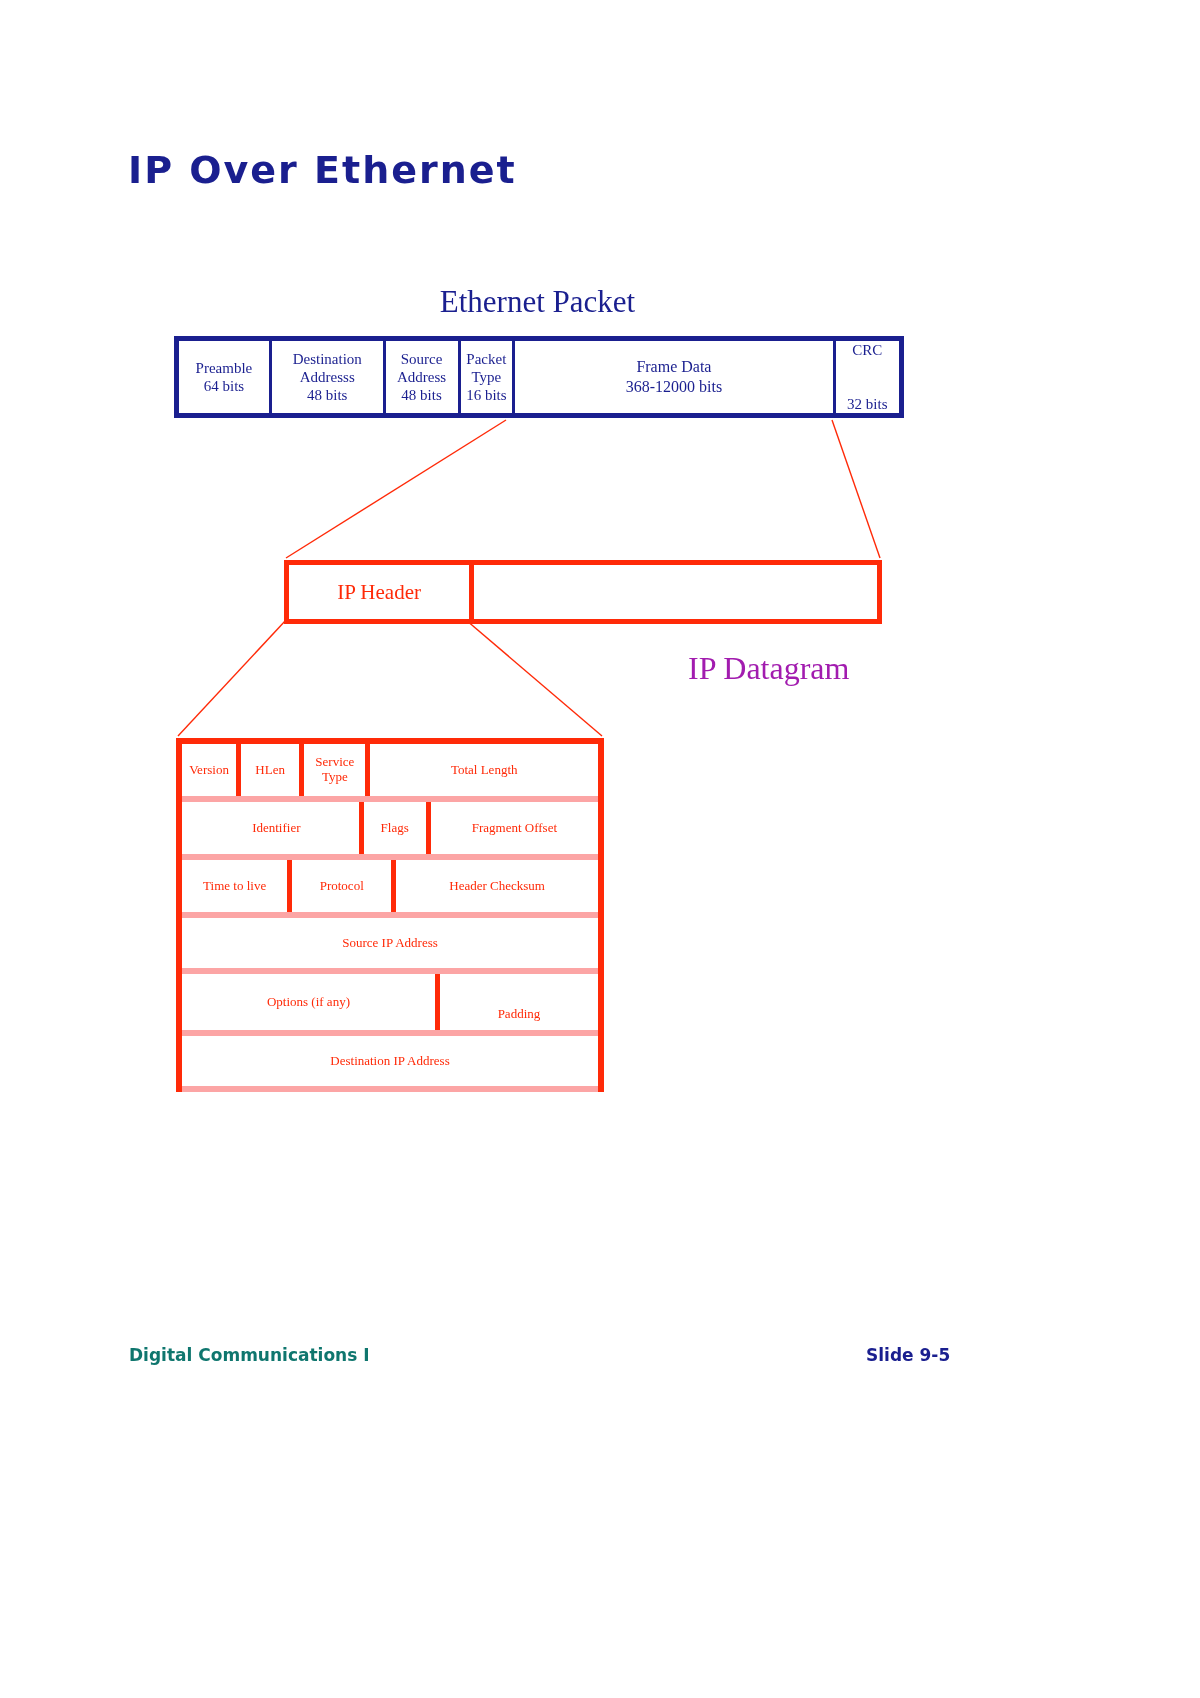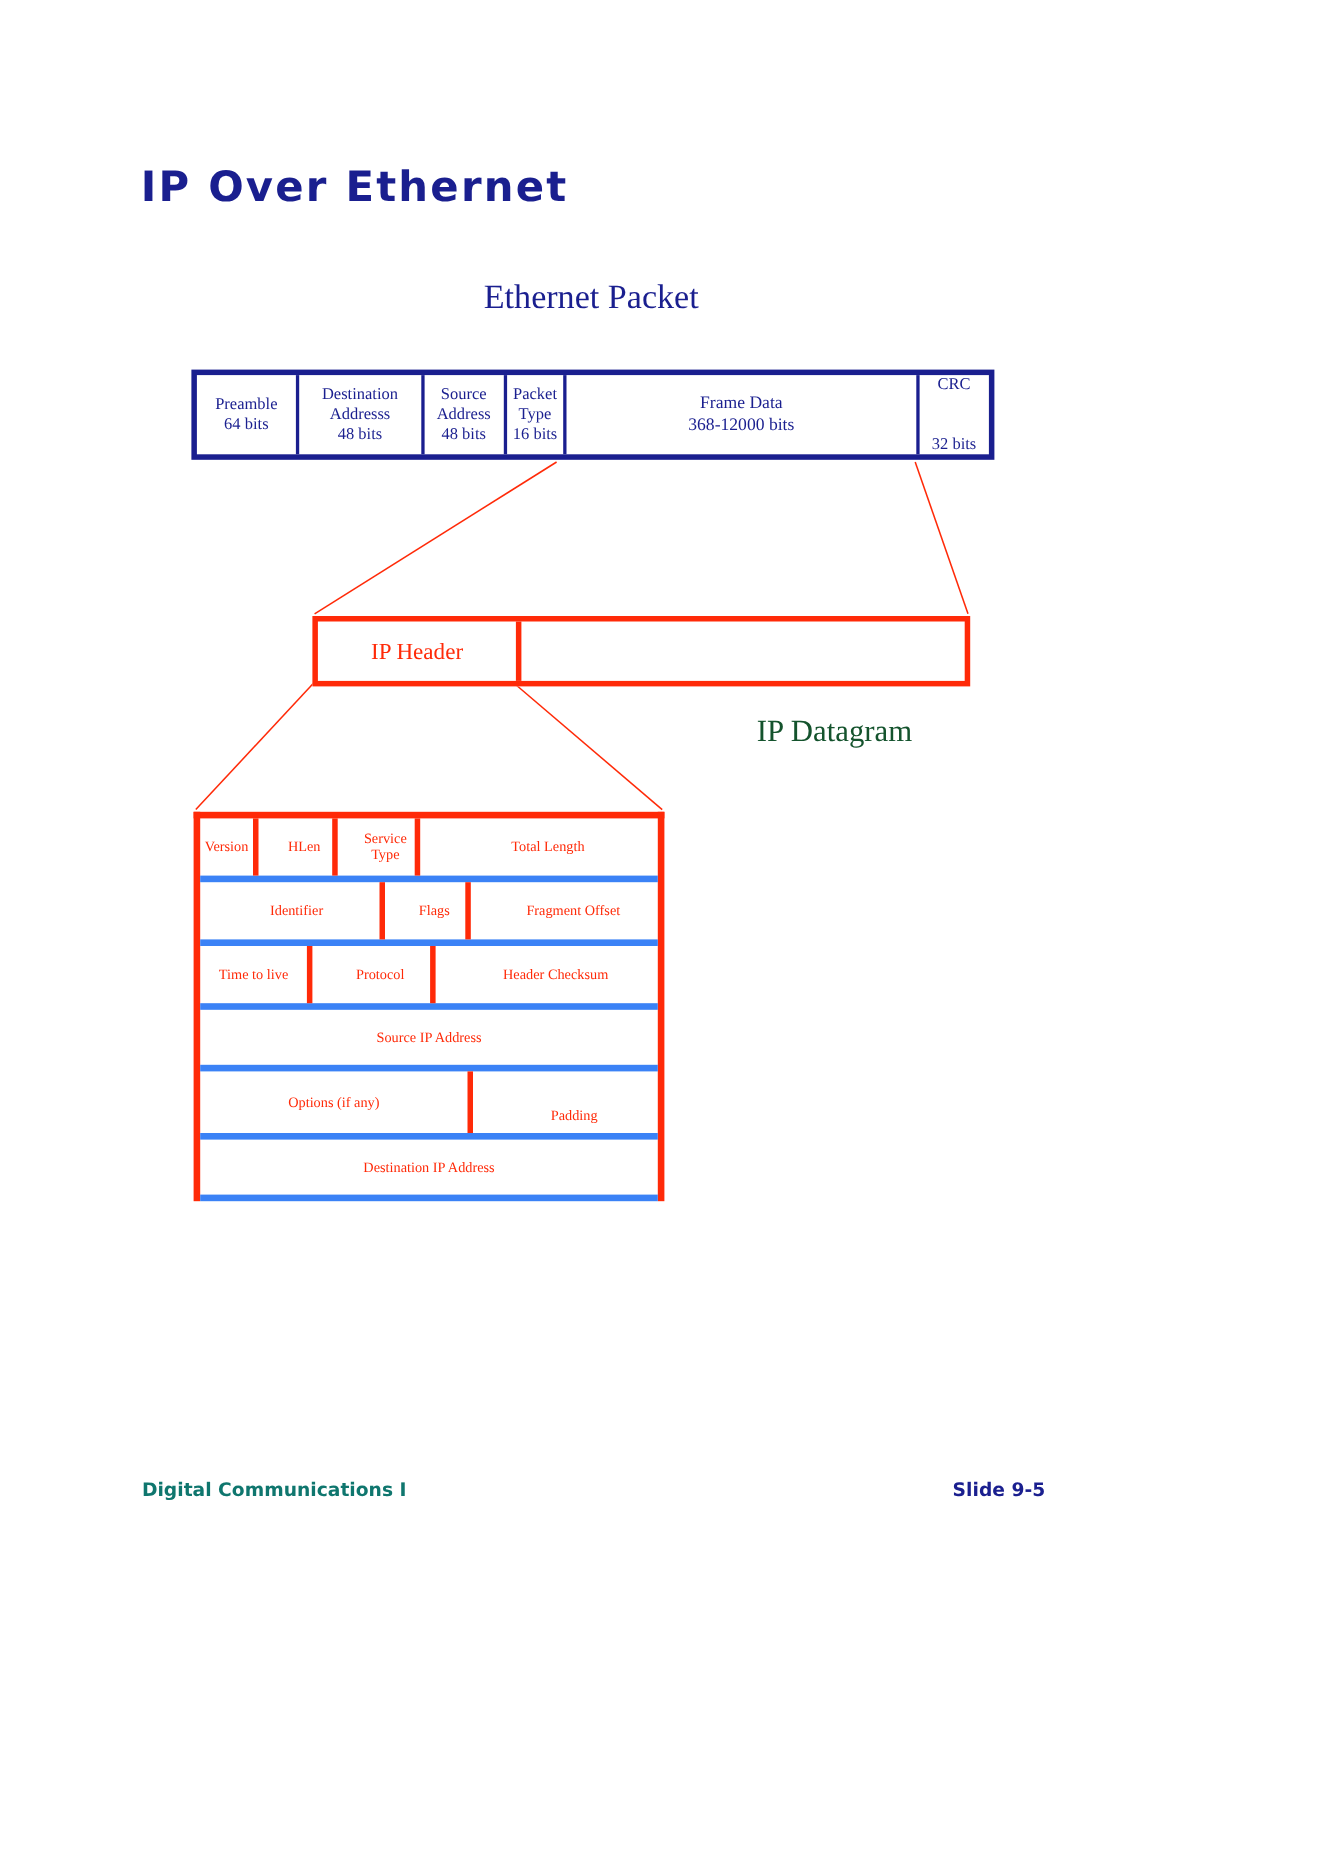"Ethernet Packet" .packet-heading { top: 252px -> 284px }
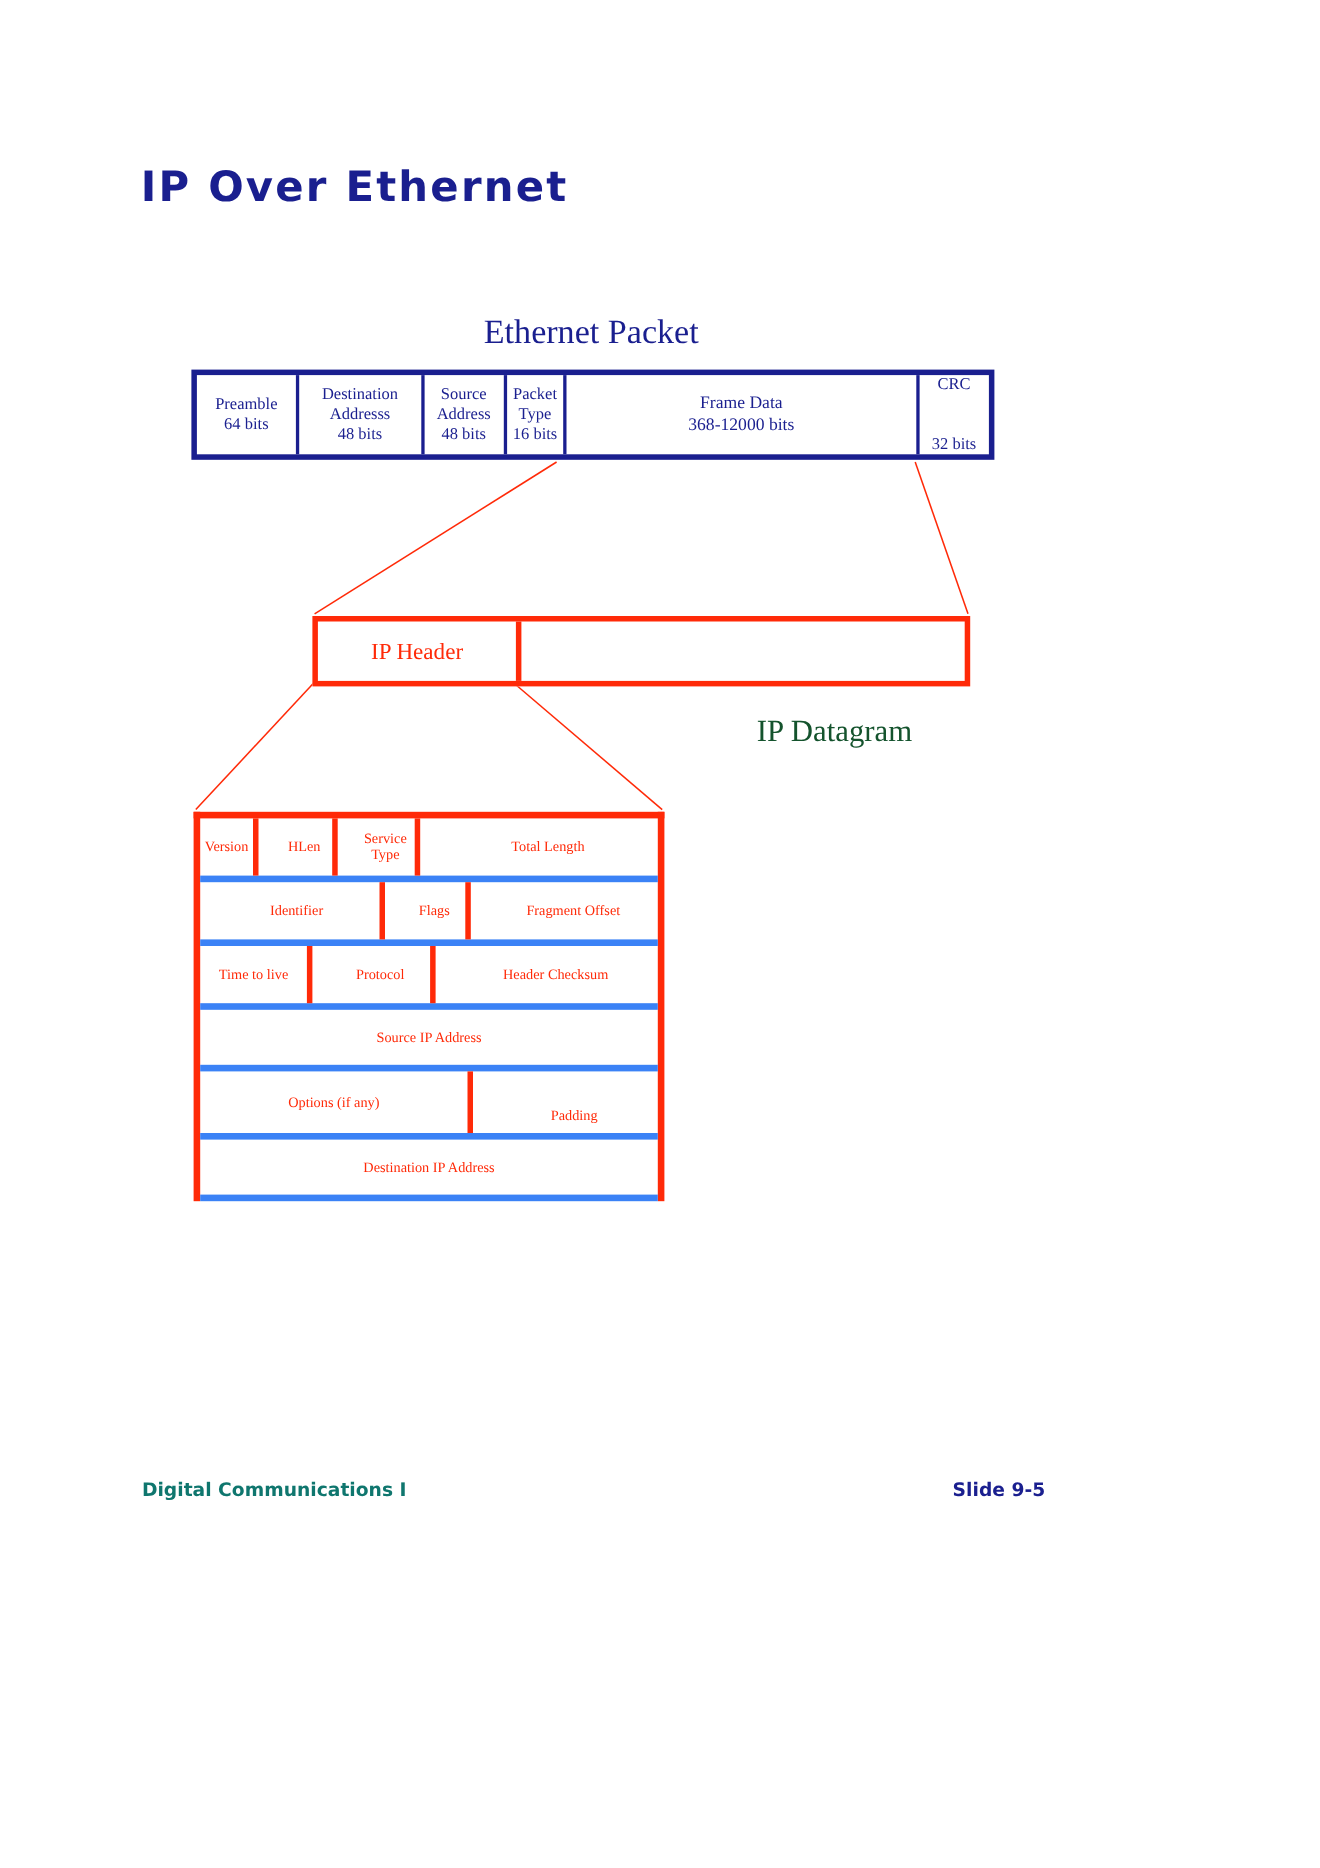"IP Datagram" .ip-datagram-label { color: #14532d -> #a21caf; font-size: 28px -> 32px }
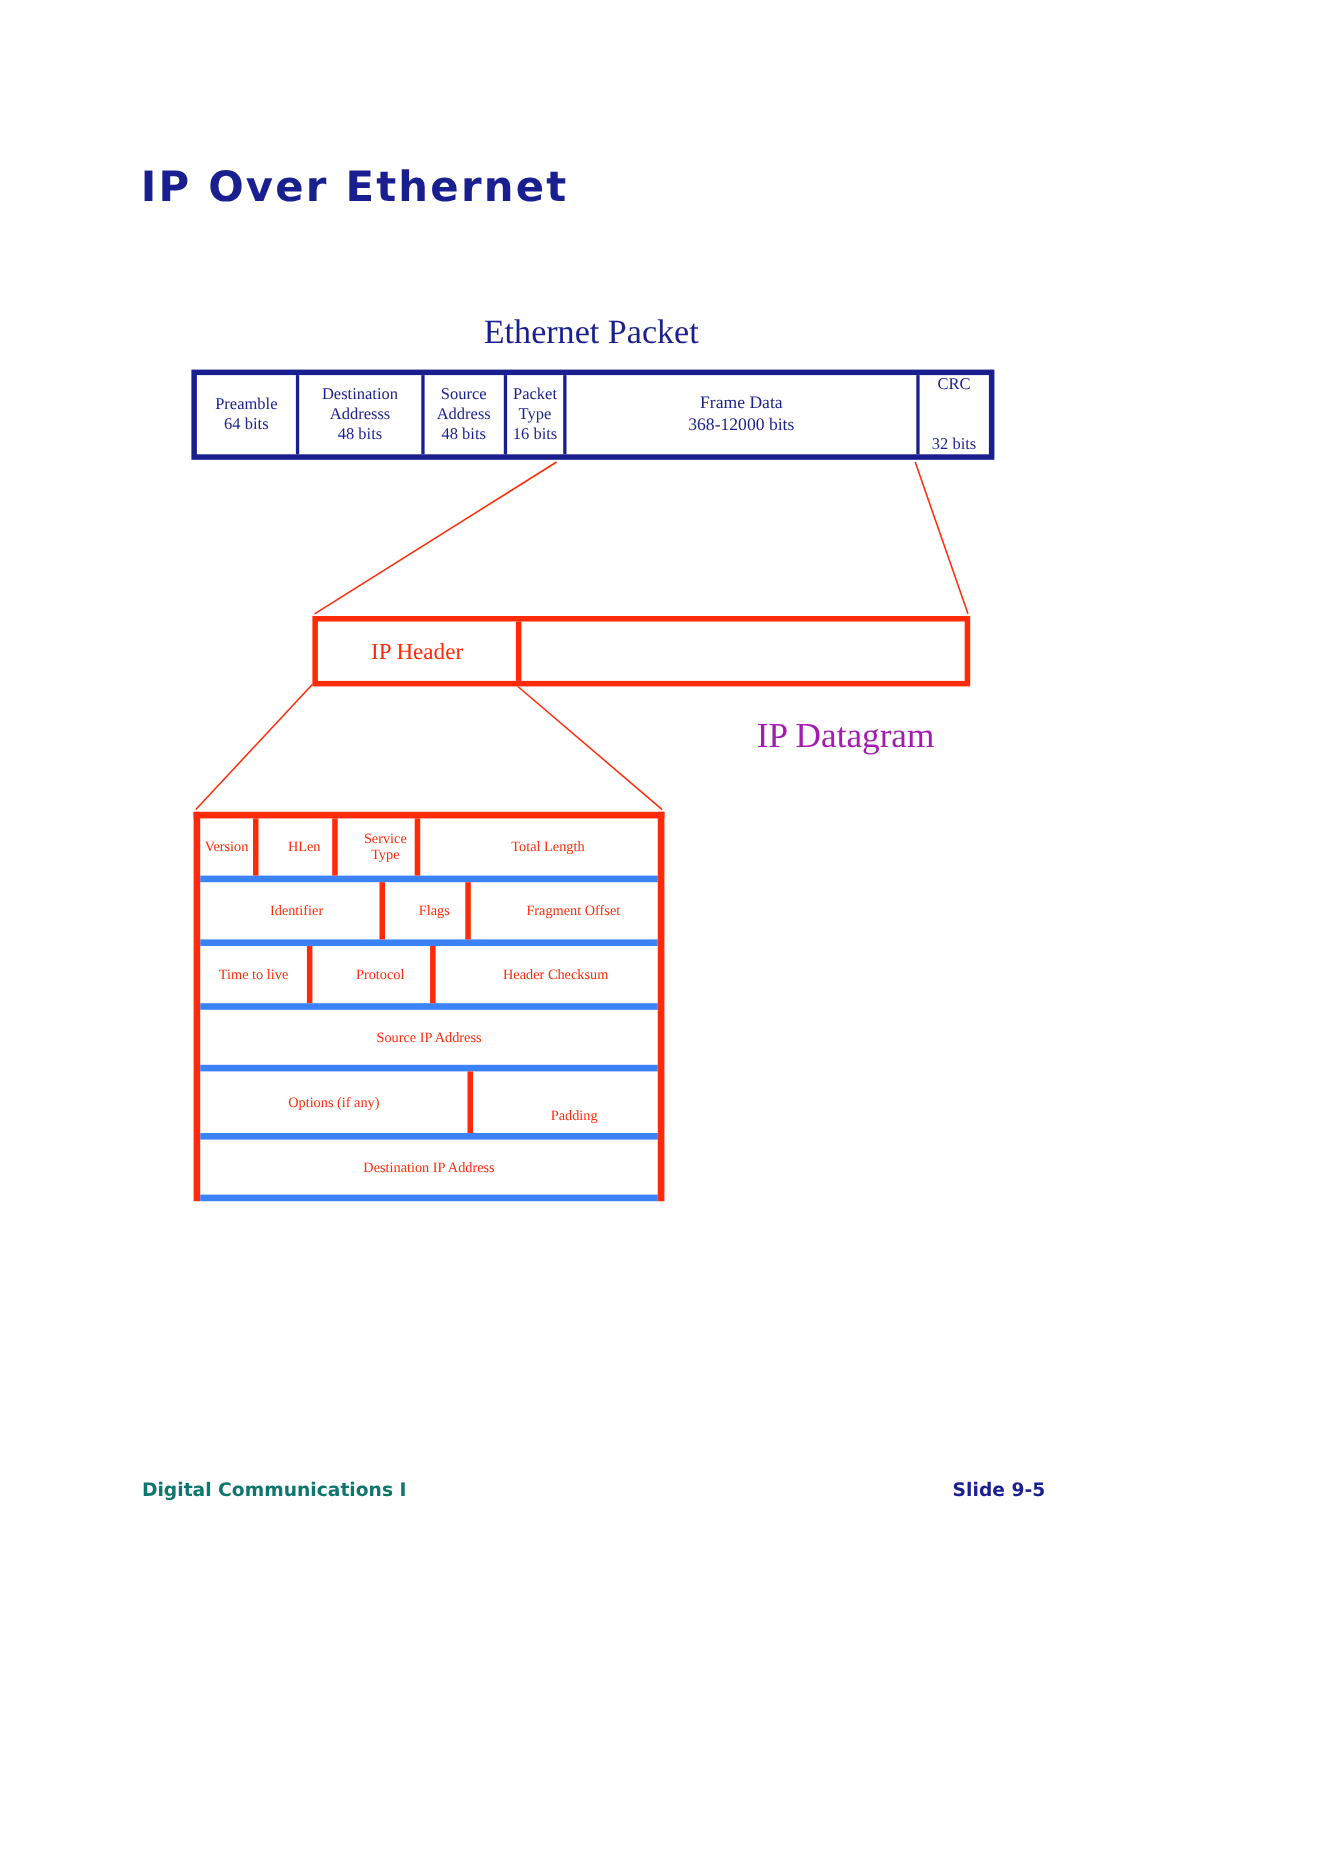"Version" .ipd-row { border-bottom: 6px solid #3b82f6 -> 6px solid #fca5a5; gap: 16px -> none }
